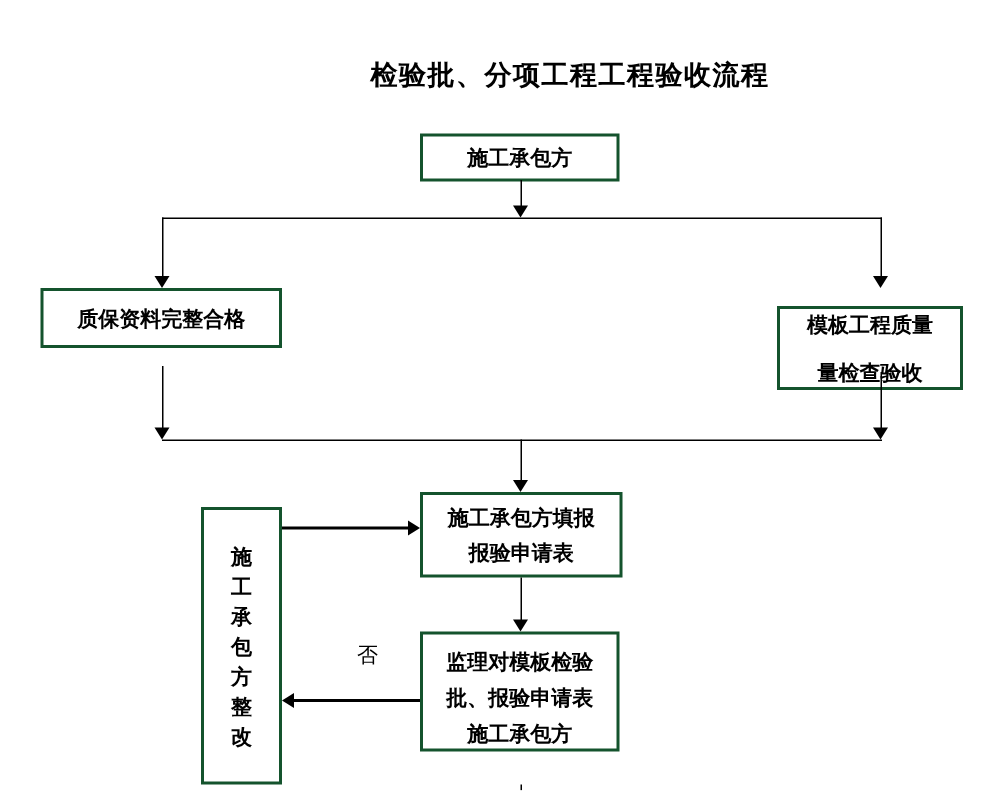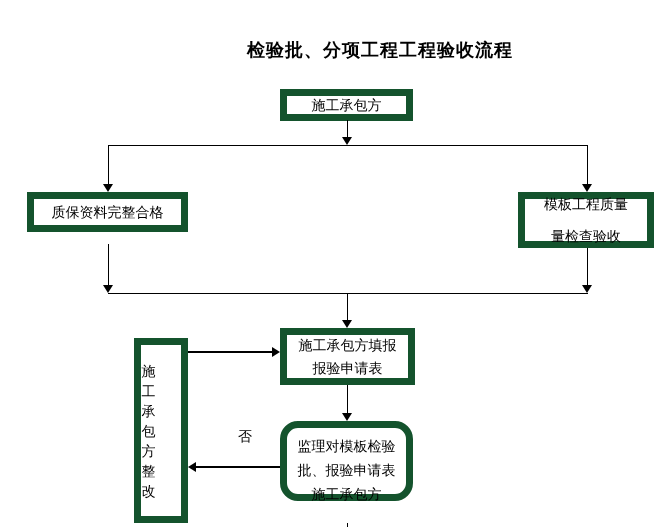"施工承包方" .box { align-items: none -> center; border: 7px solid #14532d -> 2px solid #14532d; font-weight: none -> bold }
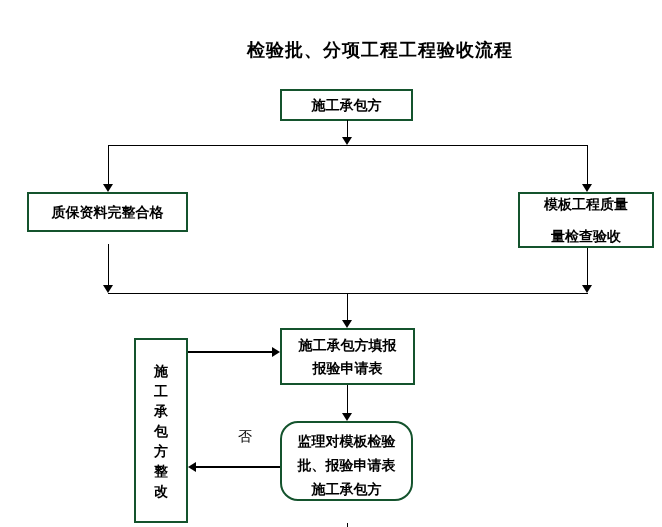"模板工程质量" #box-formwork { top: 192px -> 204px; width: 136px -> 124px }
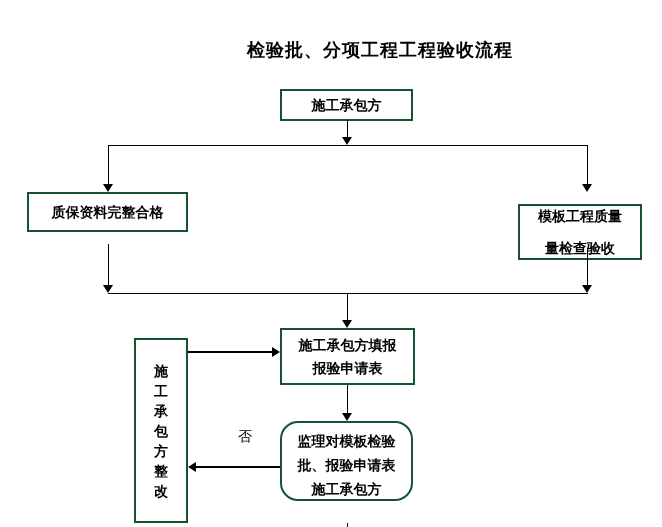"监理对模板检验" #box-supervision { border-radius: 18px -> none }
